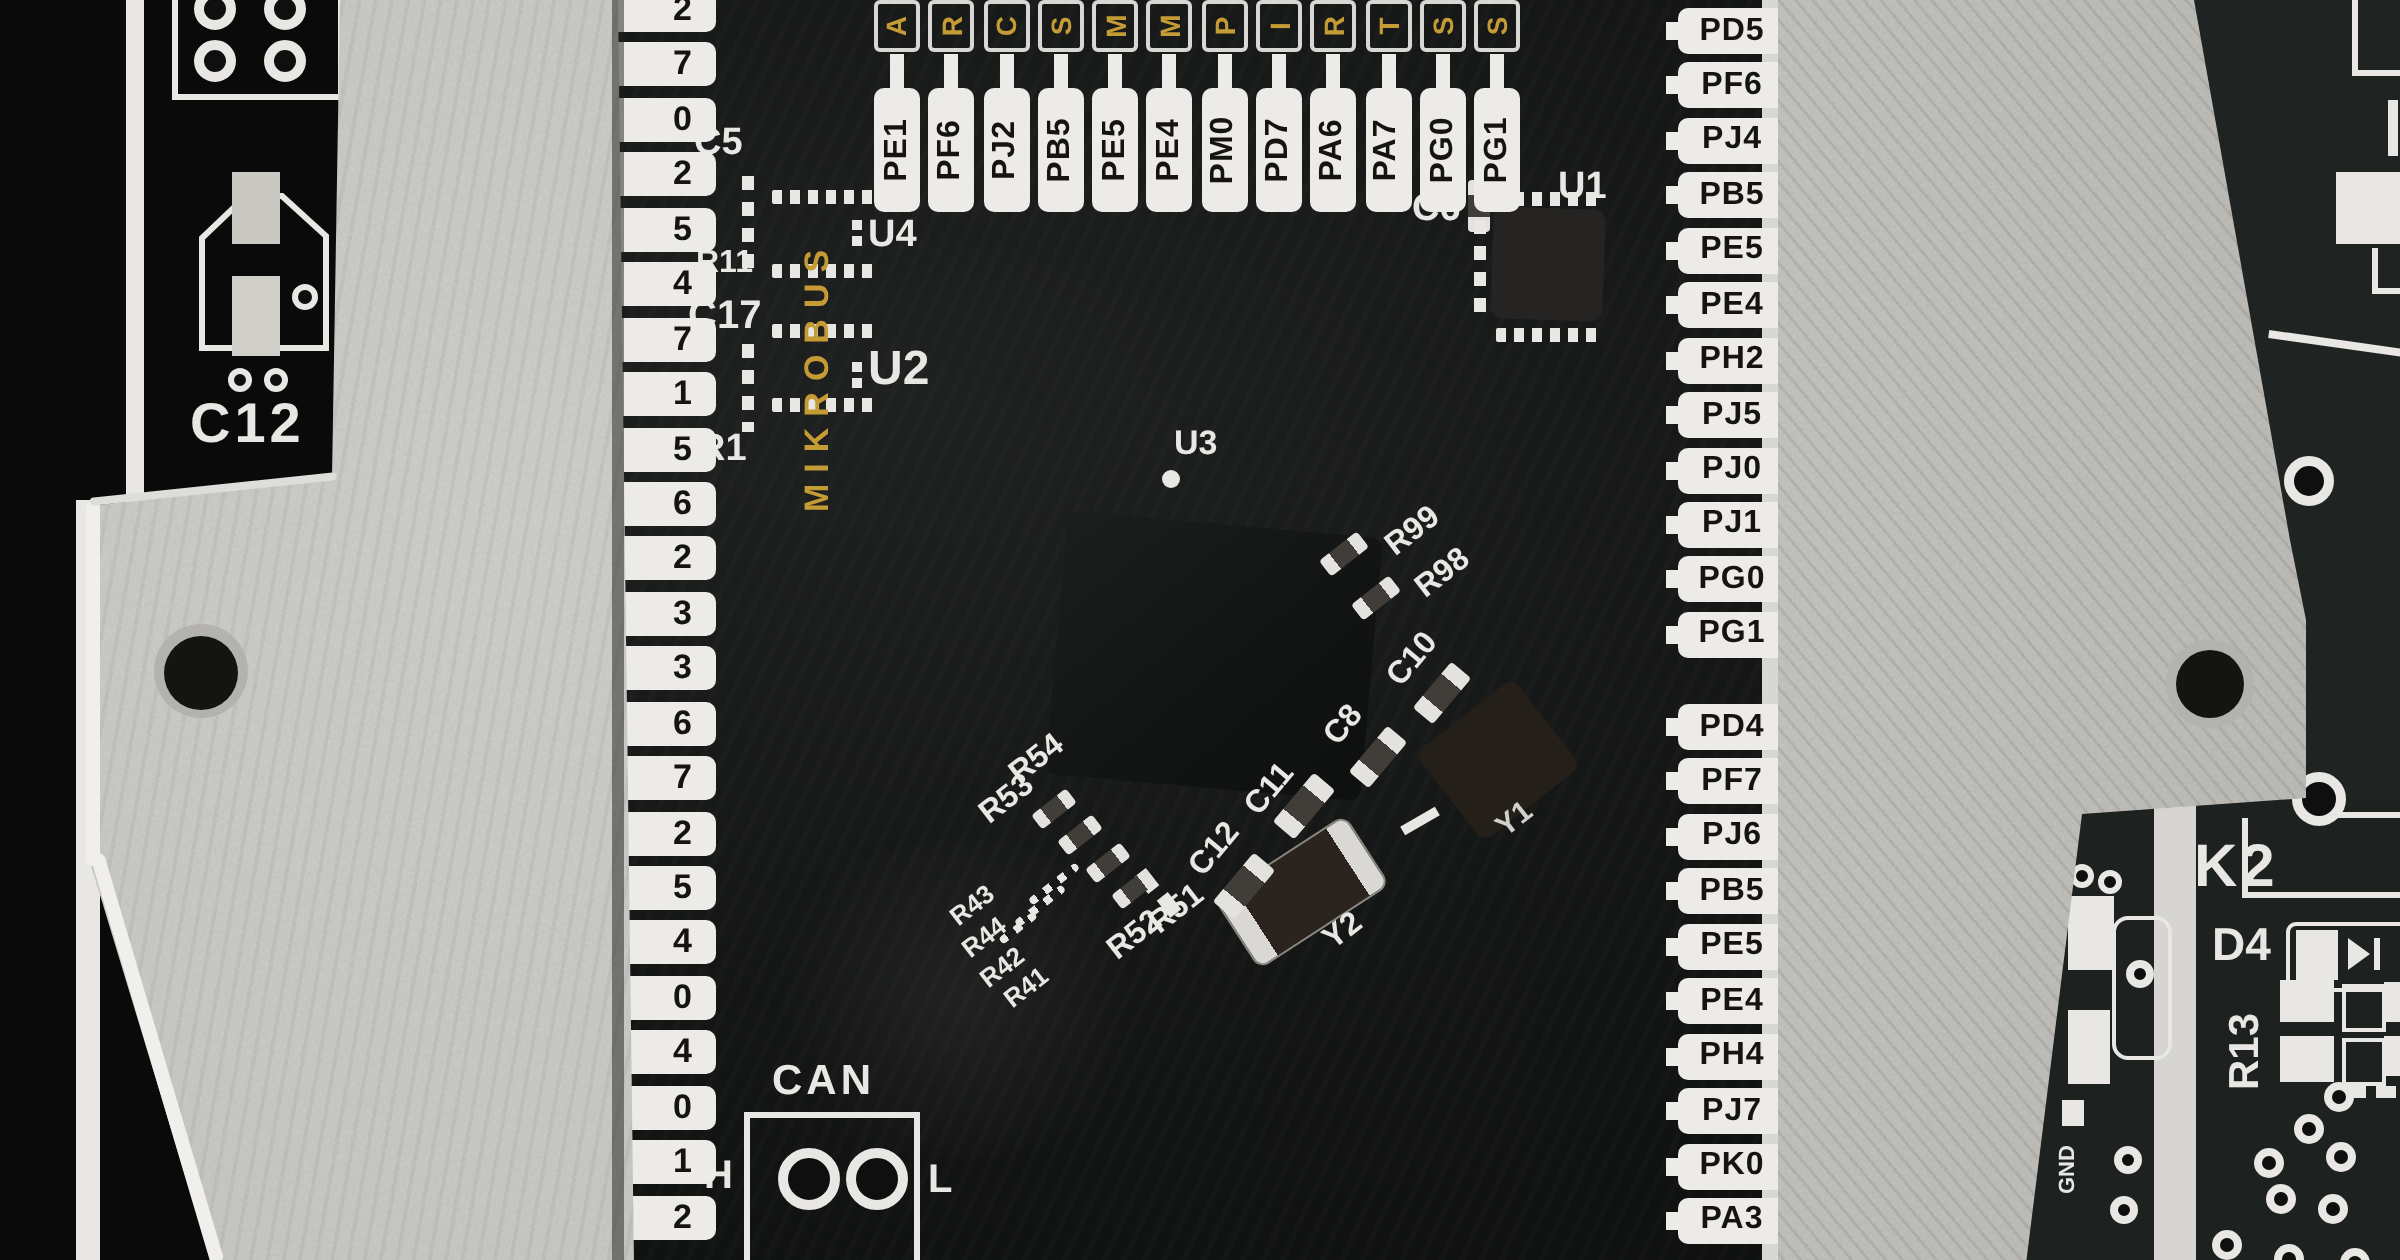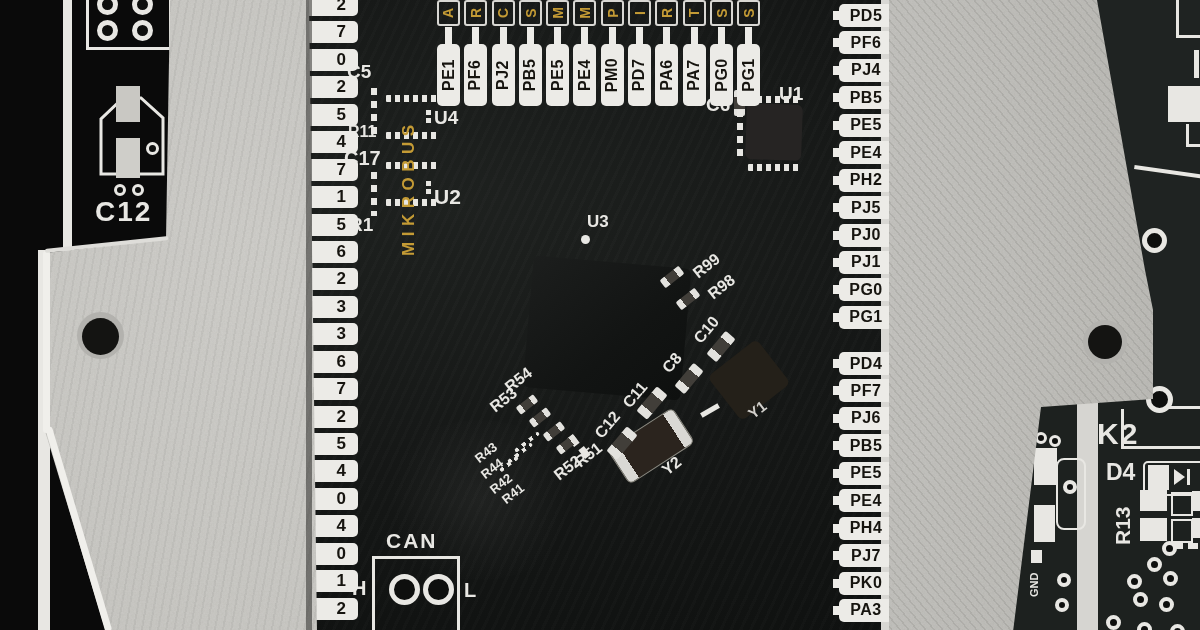"U2" div.lbl { font-size: 21px -> 24px; top: 186px -> 173px }
